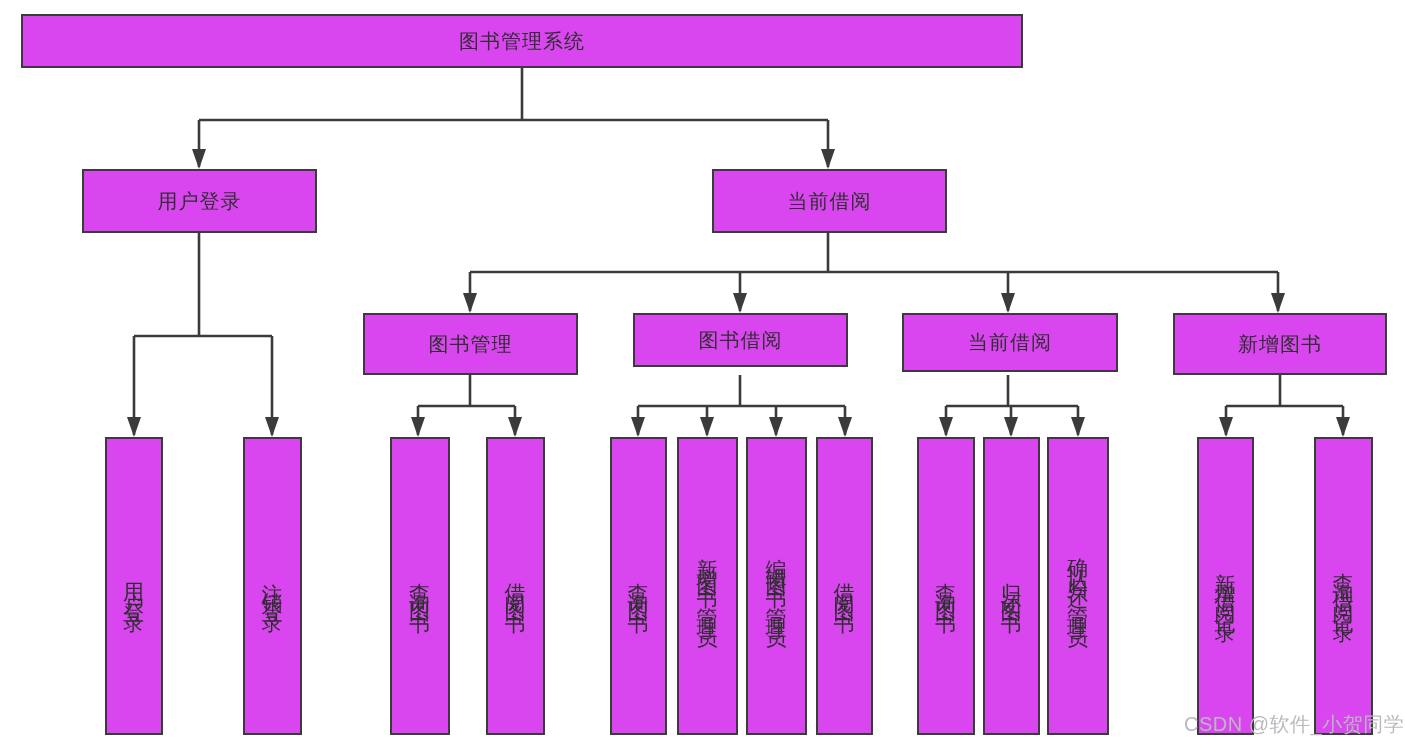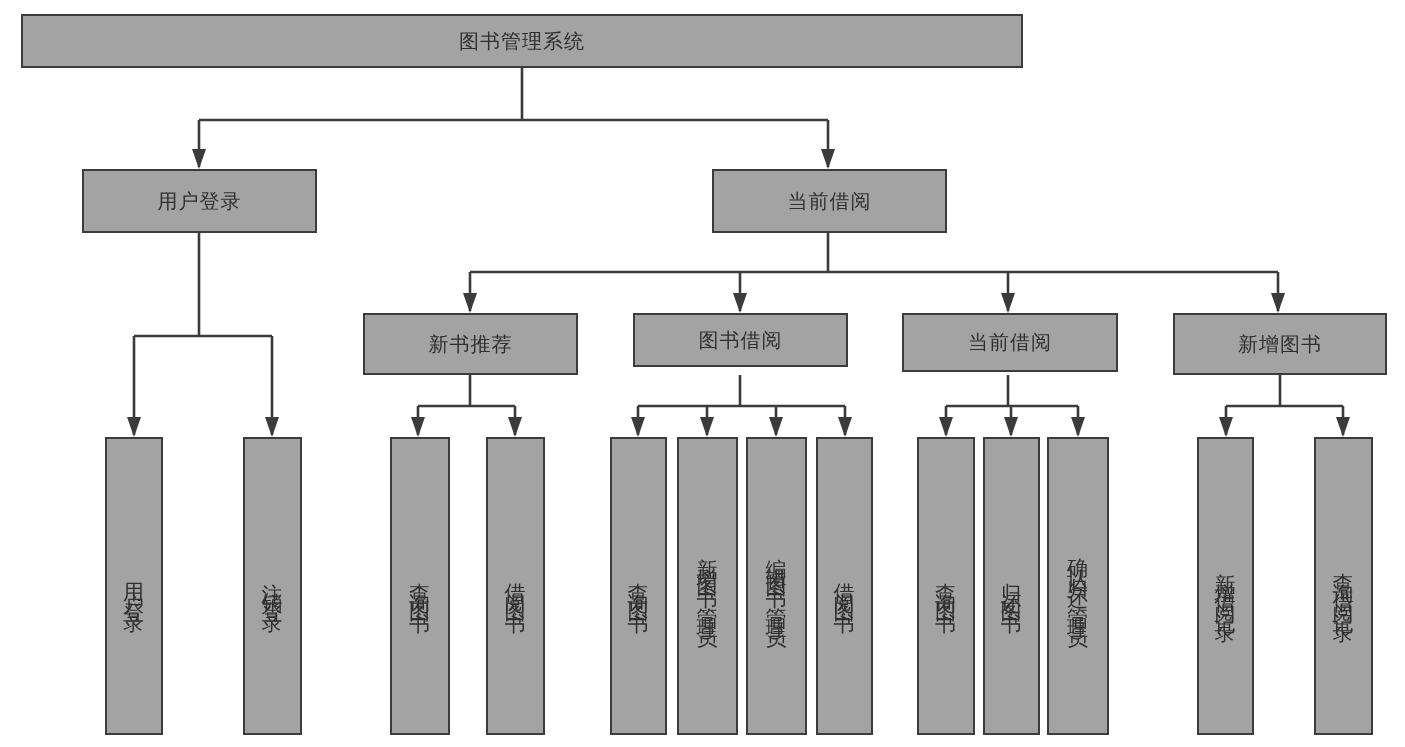"图书管理系统" .hbox,.vbox { background: #a3a3a3 -> #d946ef }
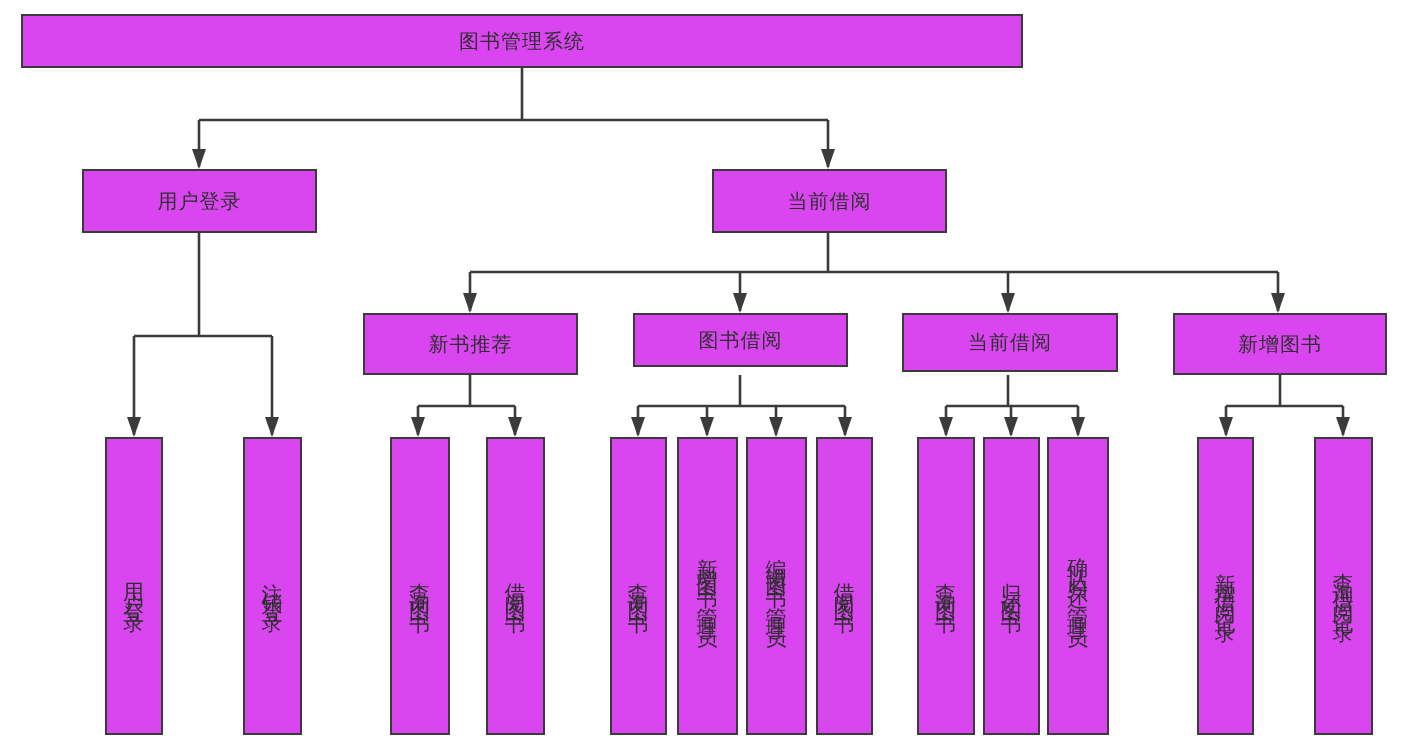"新书推荐" span { text: 新书推荐 -> 图书管理 }
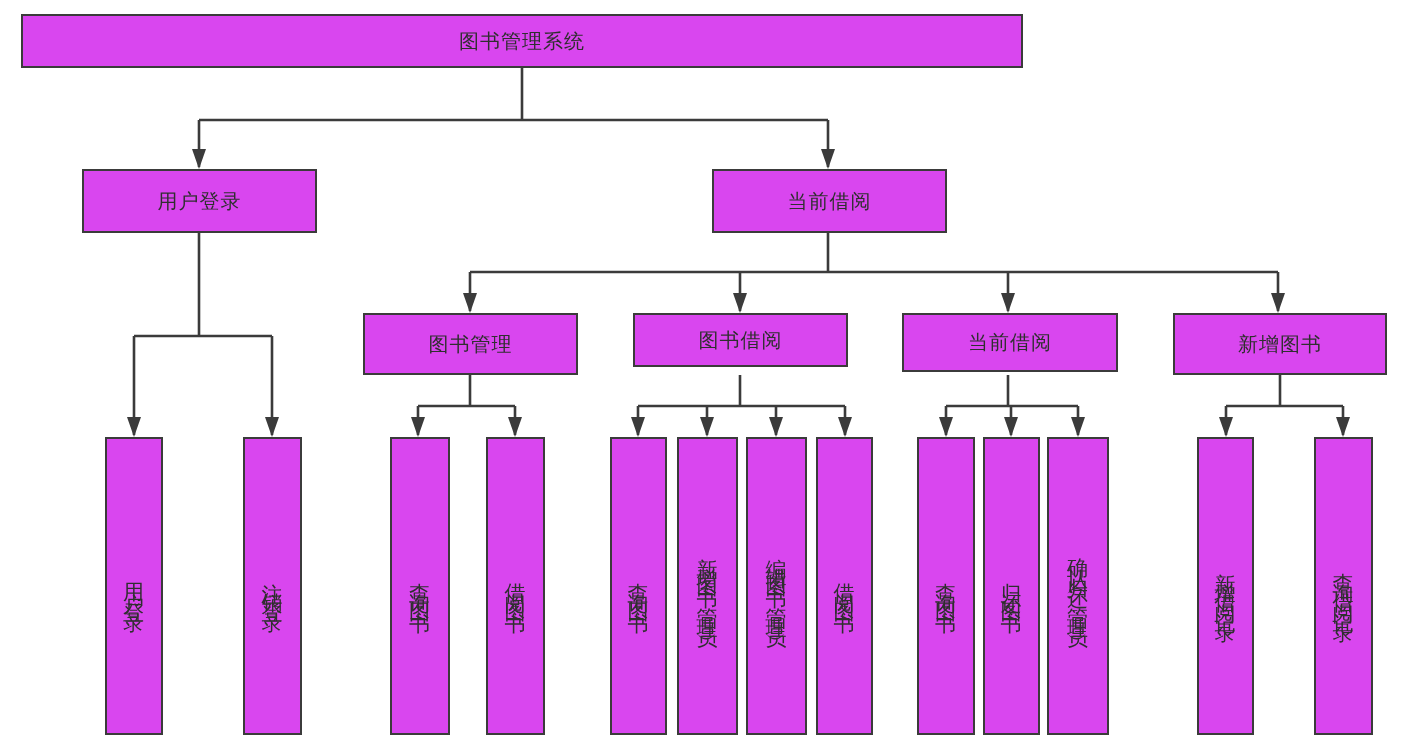"CSDN @软件_小贺同学" div.watermark { html: none -> <div>CSDN @软件_小贺同学</div> }
